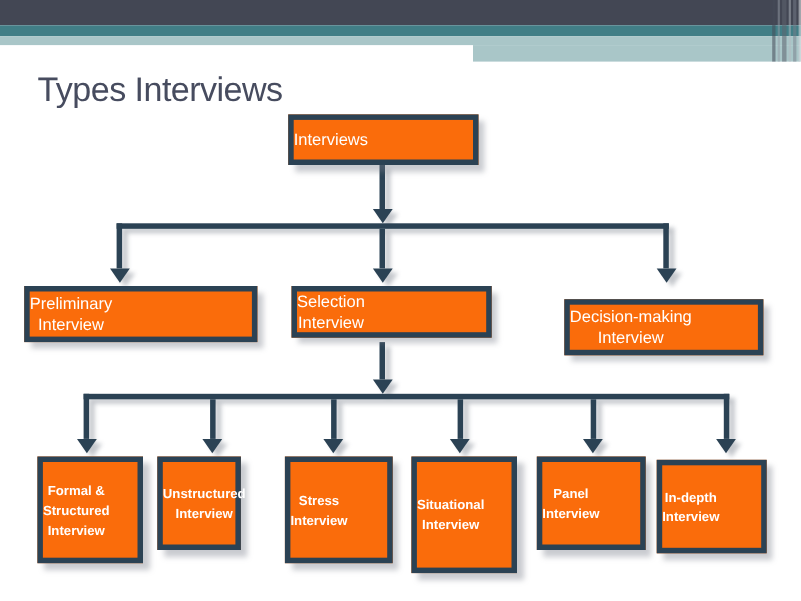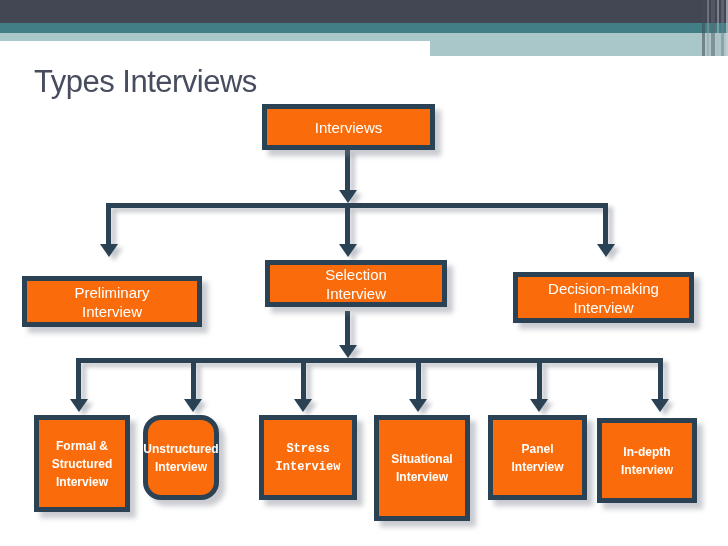"Interviews" .box { justify-content: center -> flex-start }
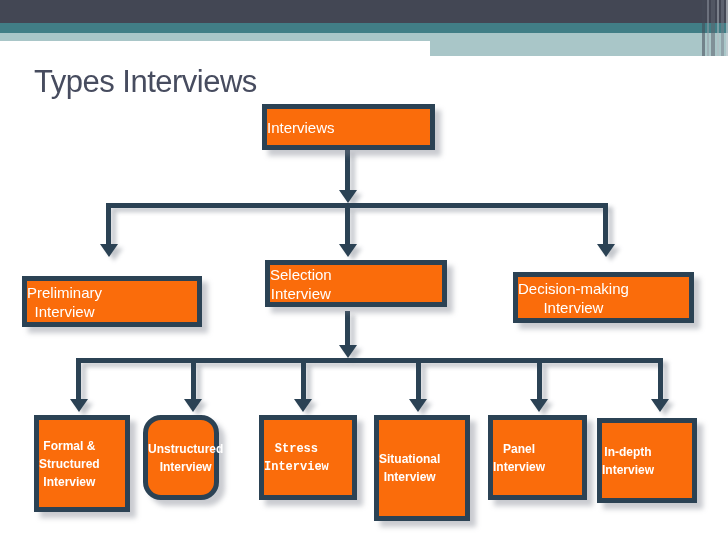"Preliminary" div.box { margin-top: 16px -> none; width: 180px -> 212px }
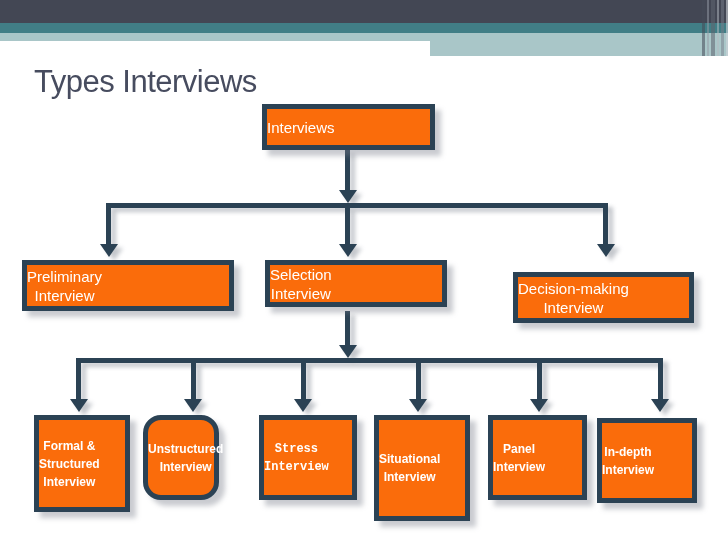"Unstructured" div.box { border-radius: 18px -> none }
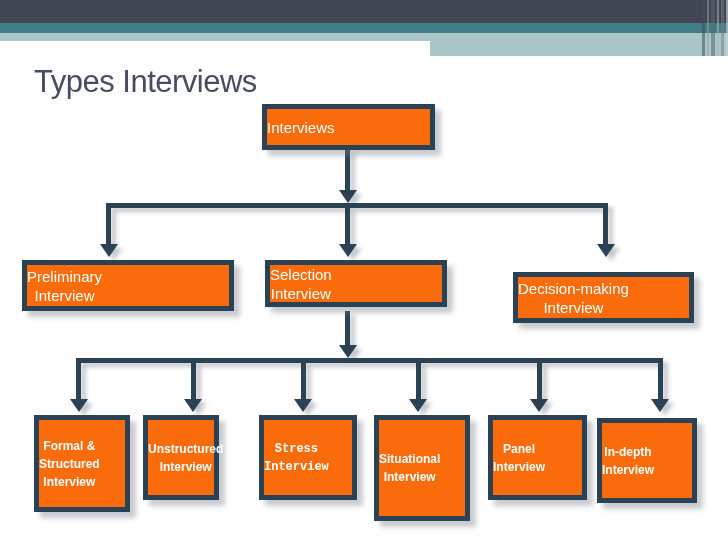"Stress" div.box { font-family: Liberation Mono, monospace -> none; height: 85px -> 97px }
